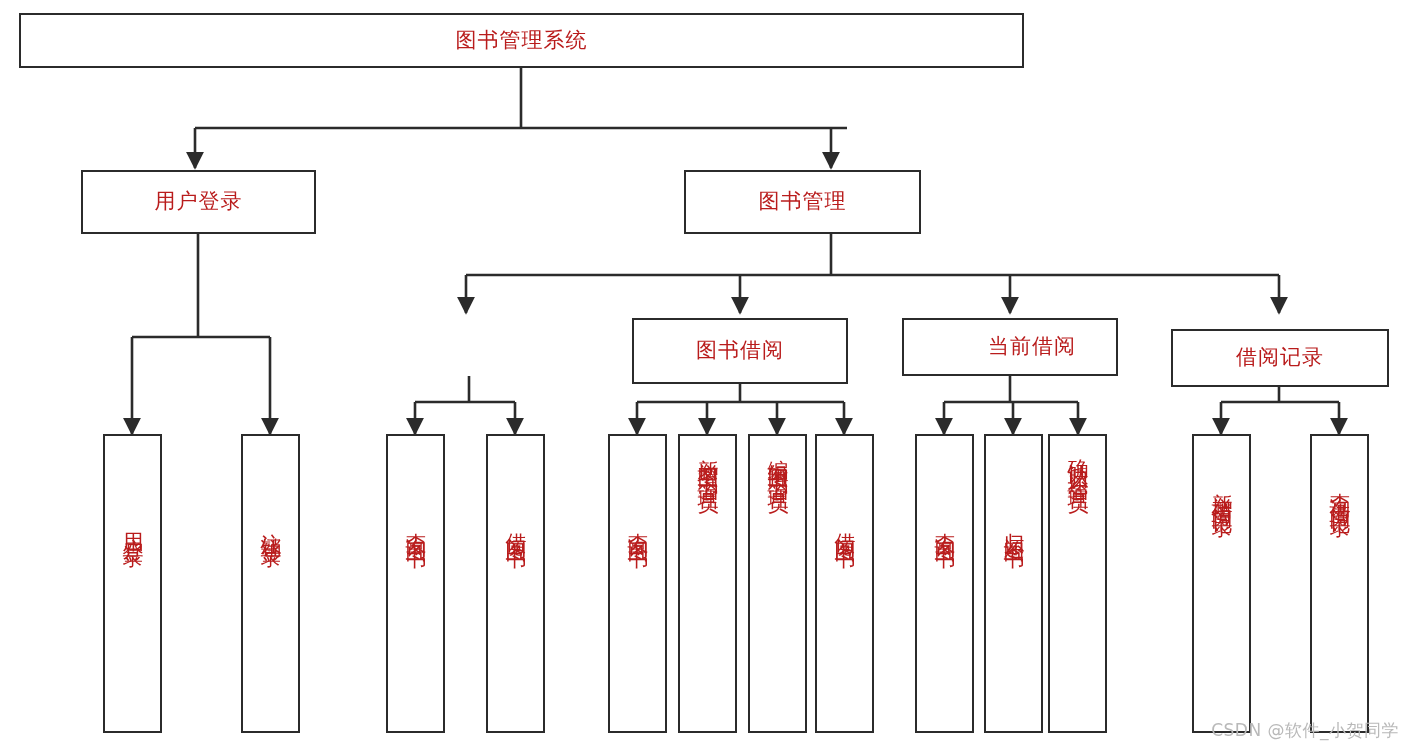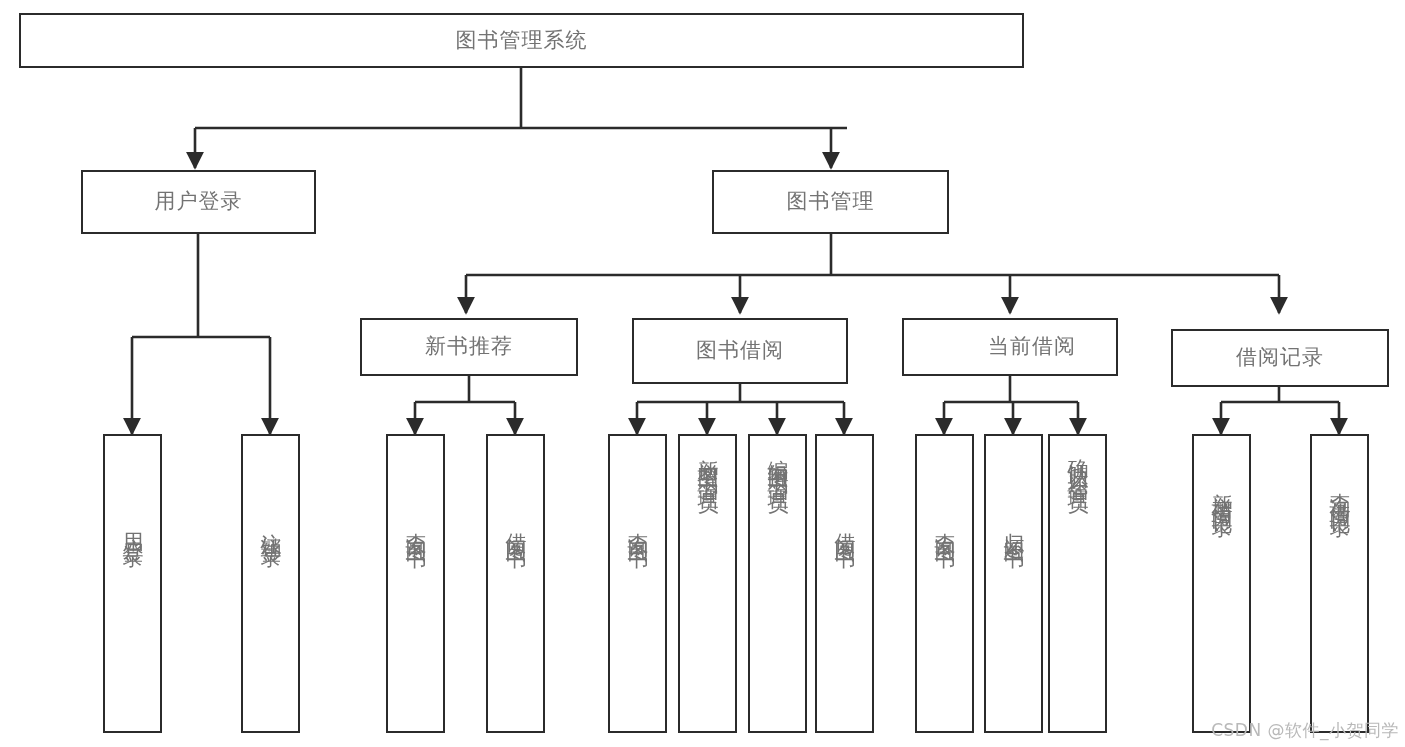"图书管理系统" .node-label { color: #737373 -> #b91c1c }
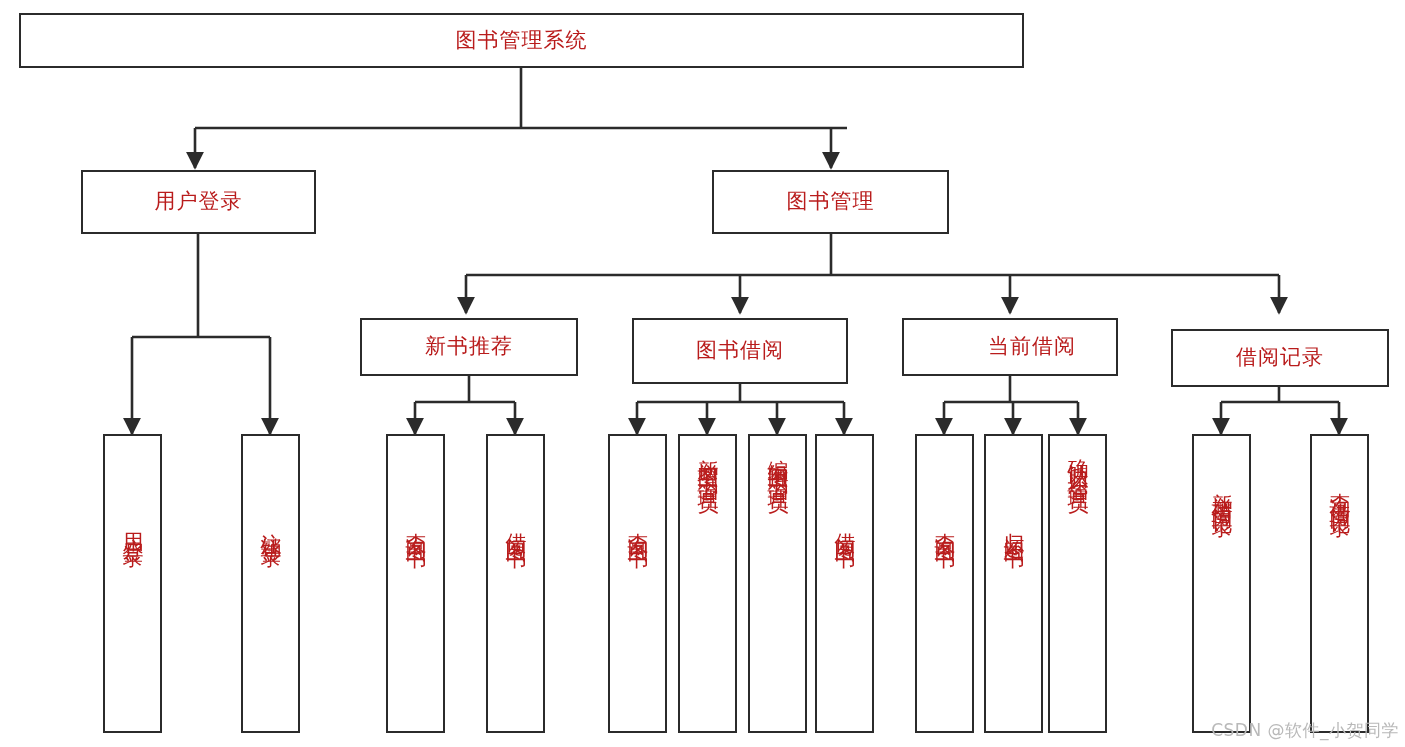"图书管理" div.node { left: 712px -> 684px }
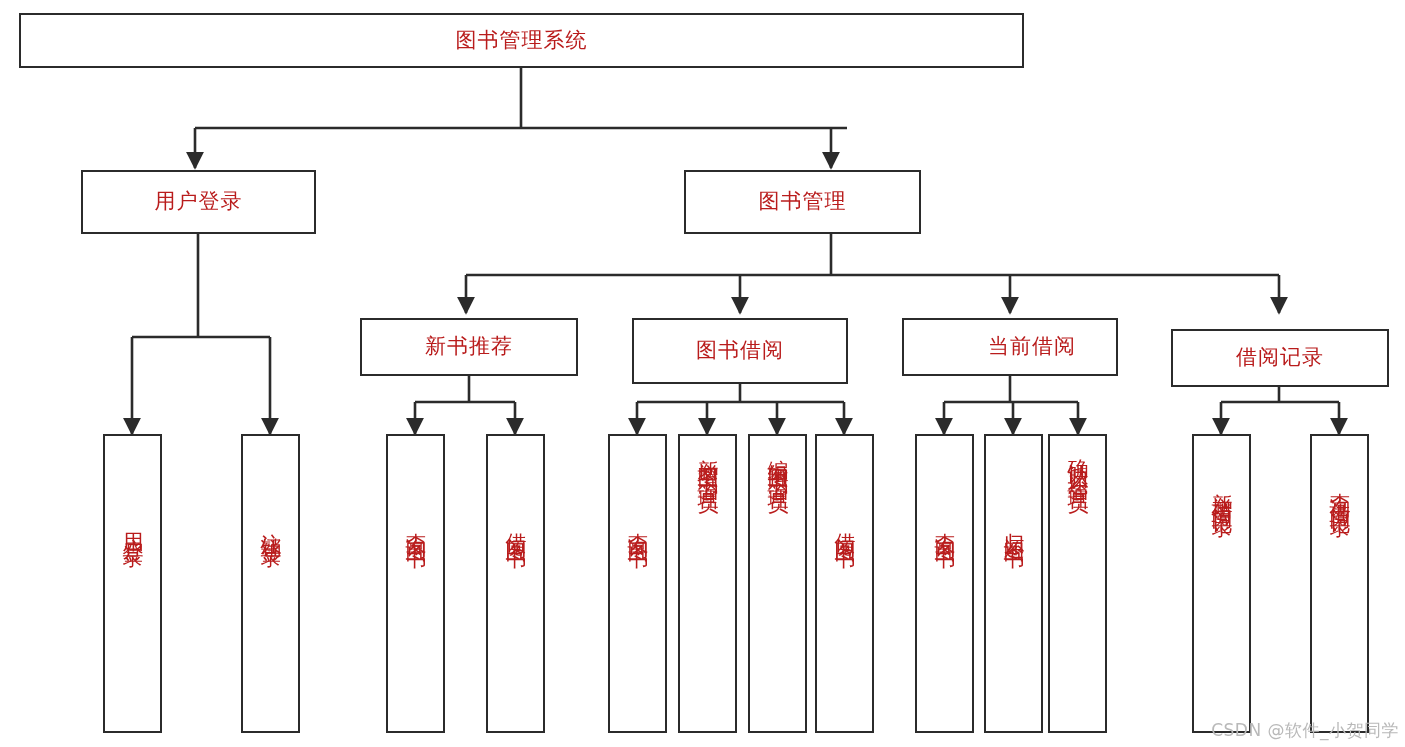"新书推荐" div.node { html: <div> <span>新书推荐</span> </div> -> none }
